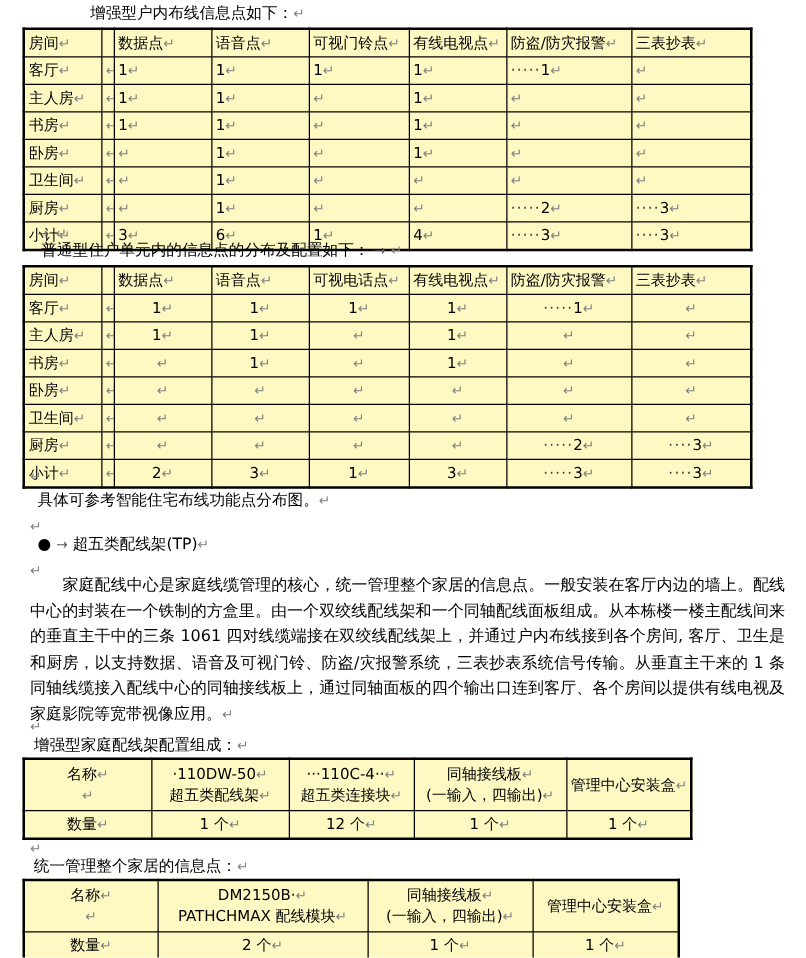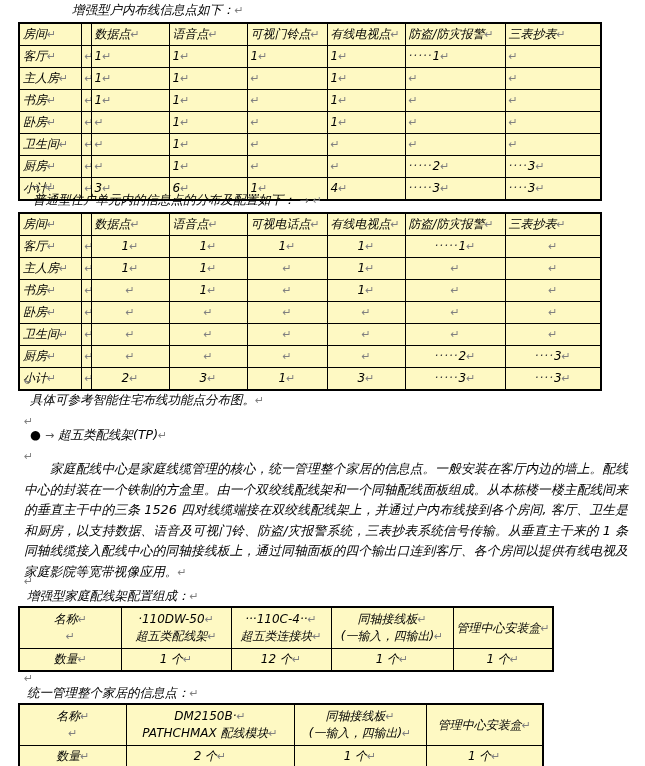"增强型户内布线信息点如下：↵" .abs { font-style: italic -> none }
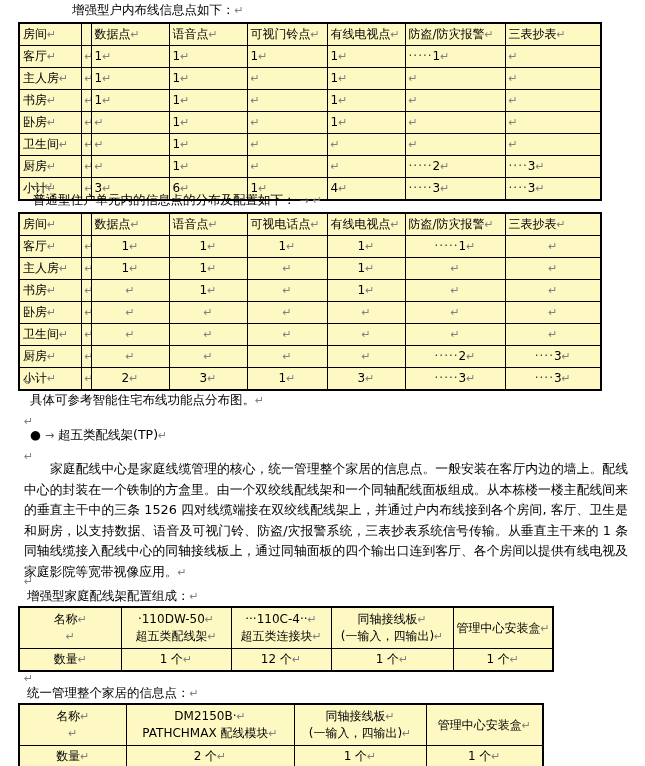"家庭配线中心是家庭线缆管理的核心，统一管理整个家居的信息点。一般安装在客厅内边的" span { text: 1526 -> 1061 }
